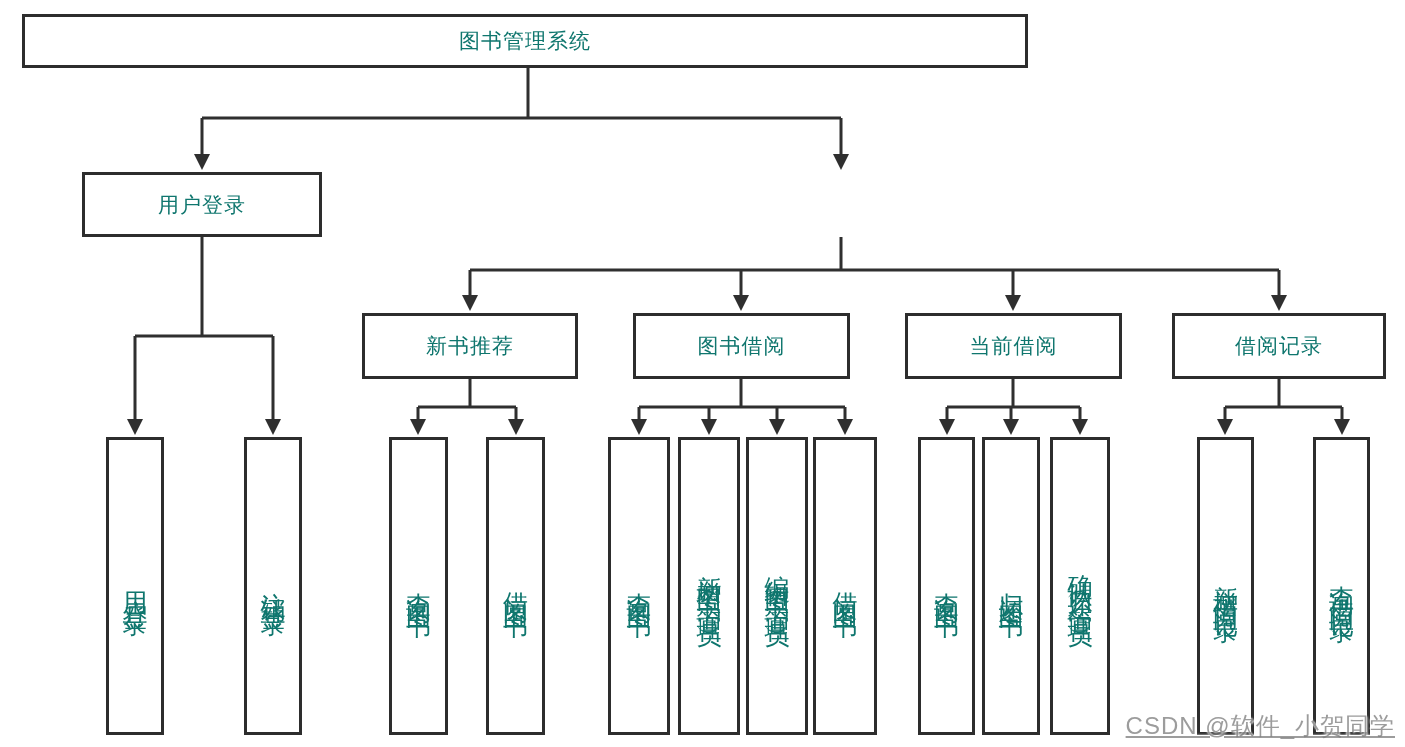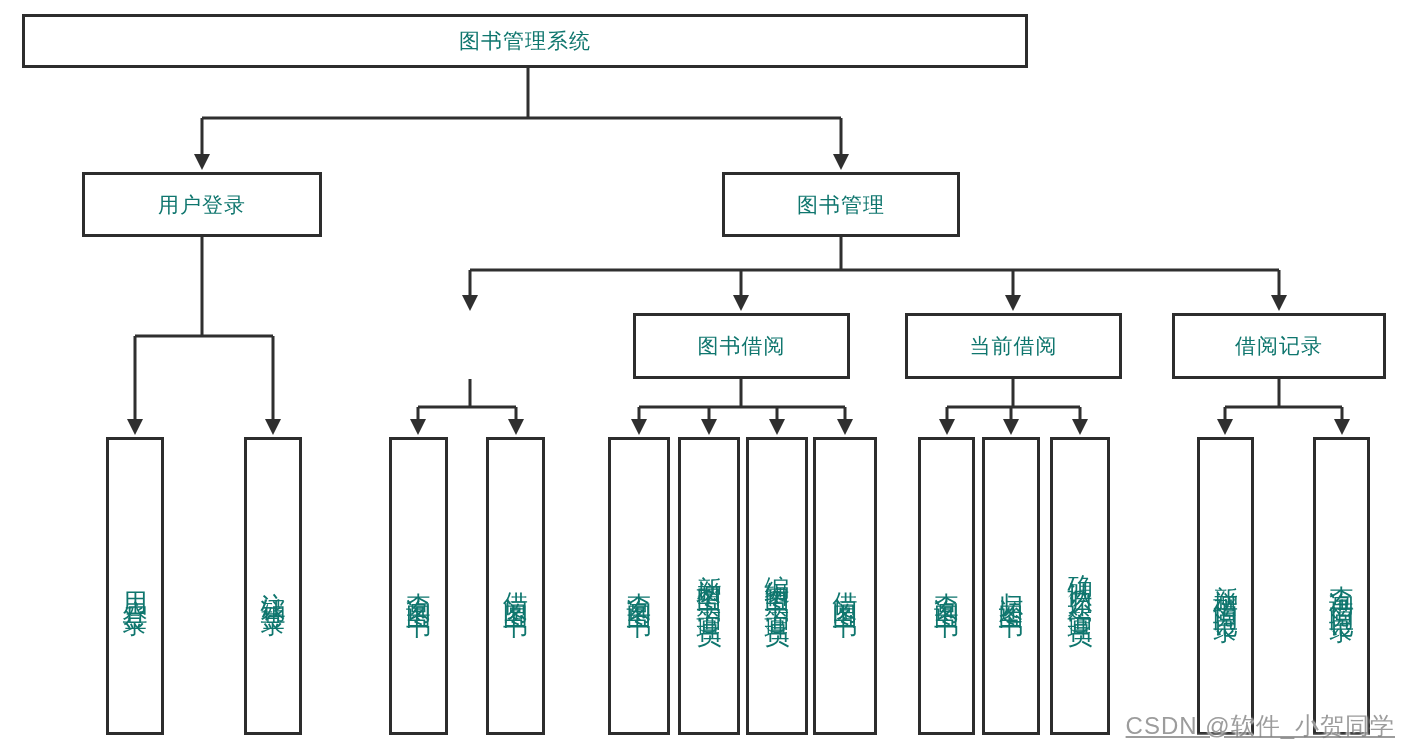"图书管理" div.node { html: <div> <span>图书管理</span> </div> -> none }
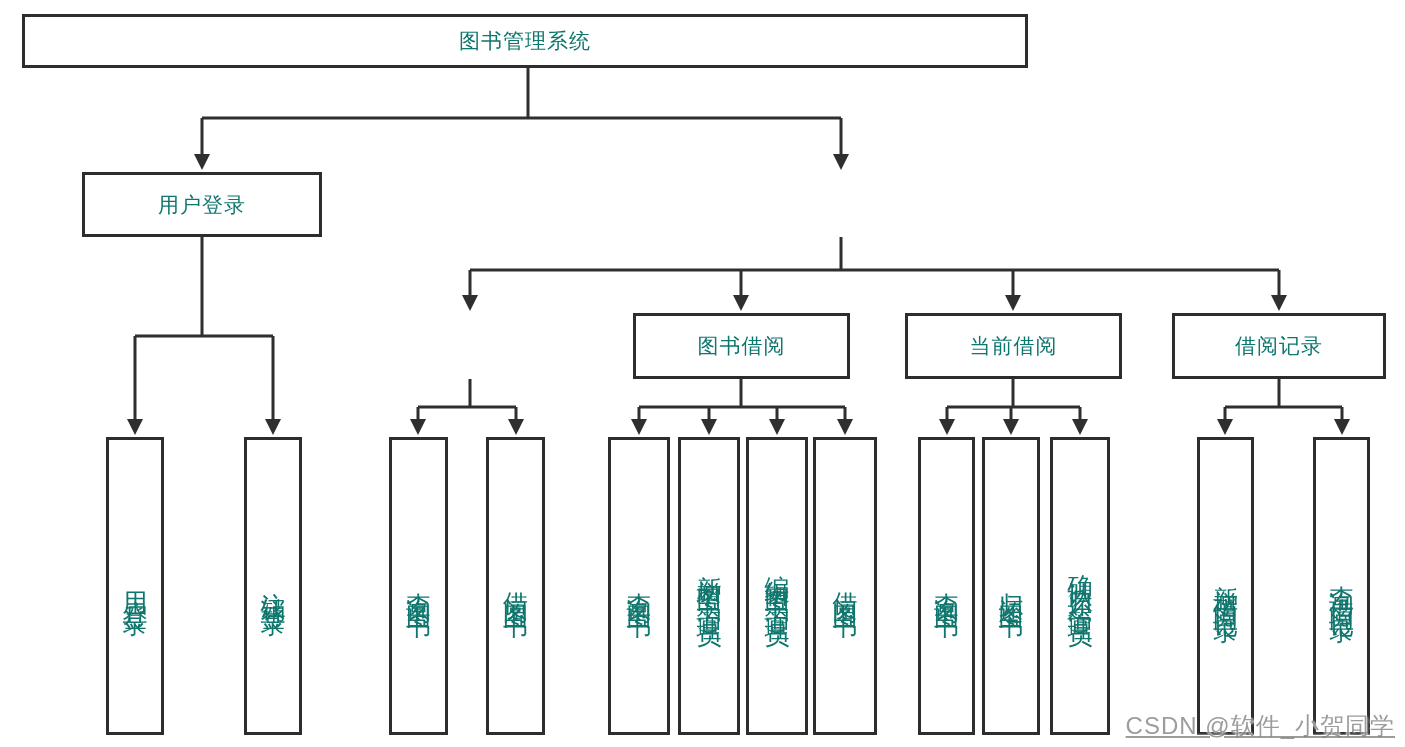"新书推荐" div.node { html: none -> <div> <span>新书推荐</span> </div> }
